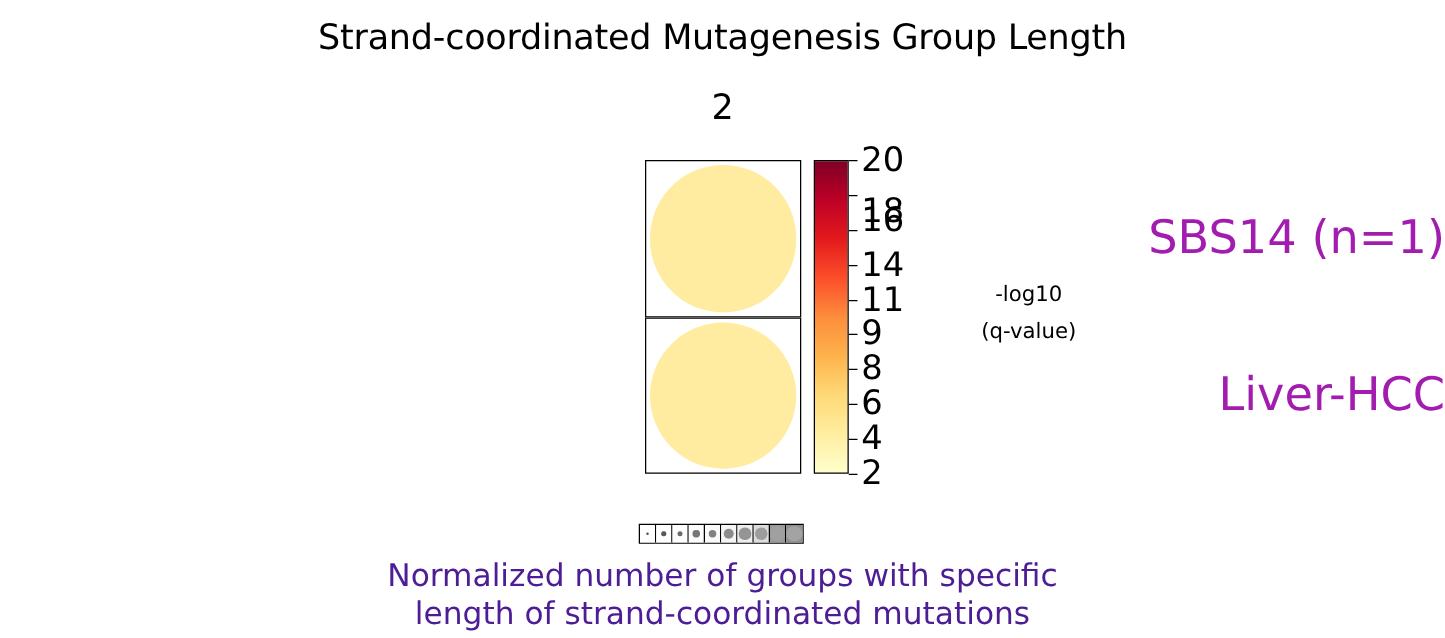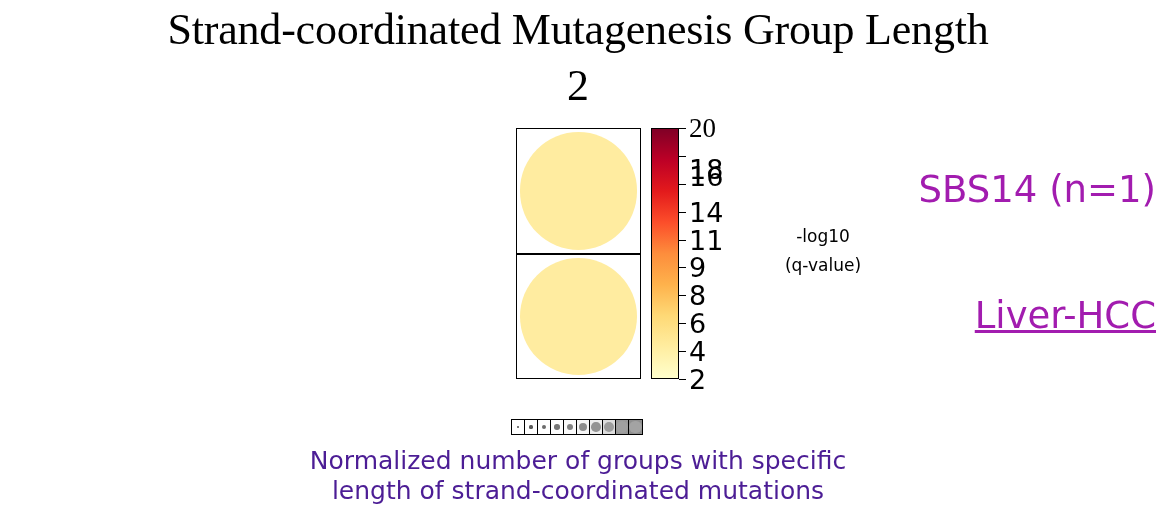"Strand-coordinated Mutagenesis Group" #chart-title { font-family: Liberation Serif, serif -> none; font-size: 44px -> 28px }
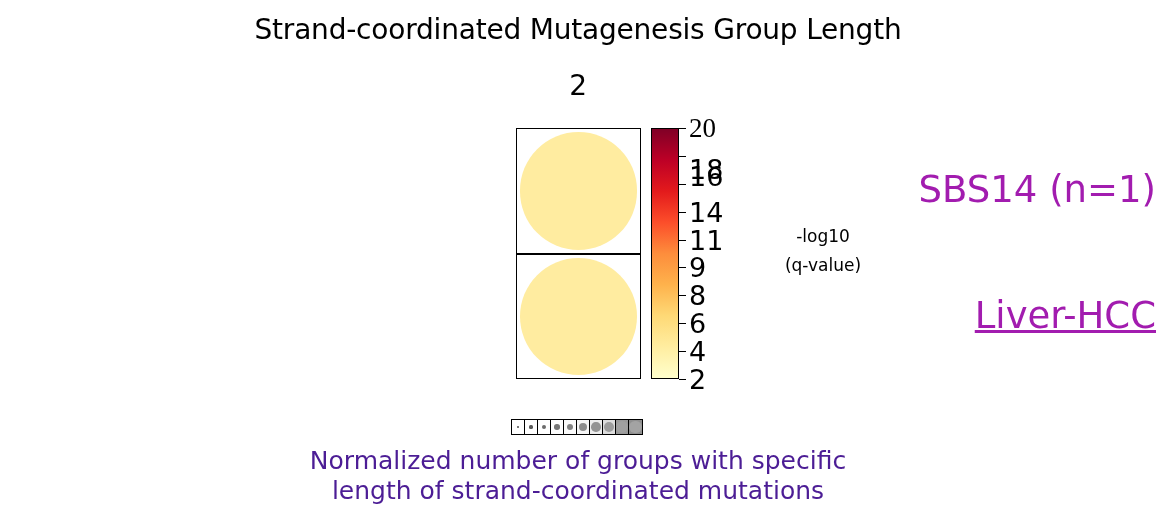"20" div.cb-ticklabel { font-family: Liberation Serif, serif -> none }
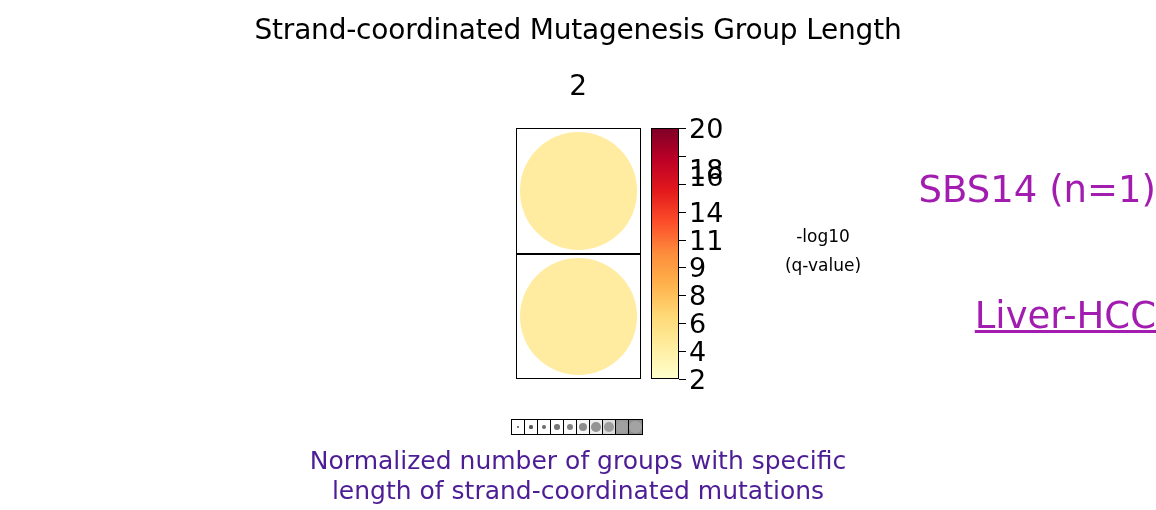"Liver-HCC" #row-label-1 { text-decoration: underline -> none }
